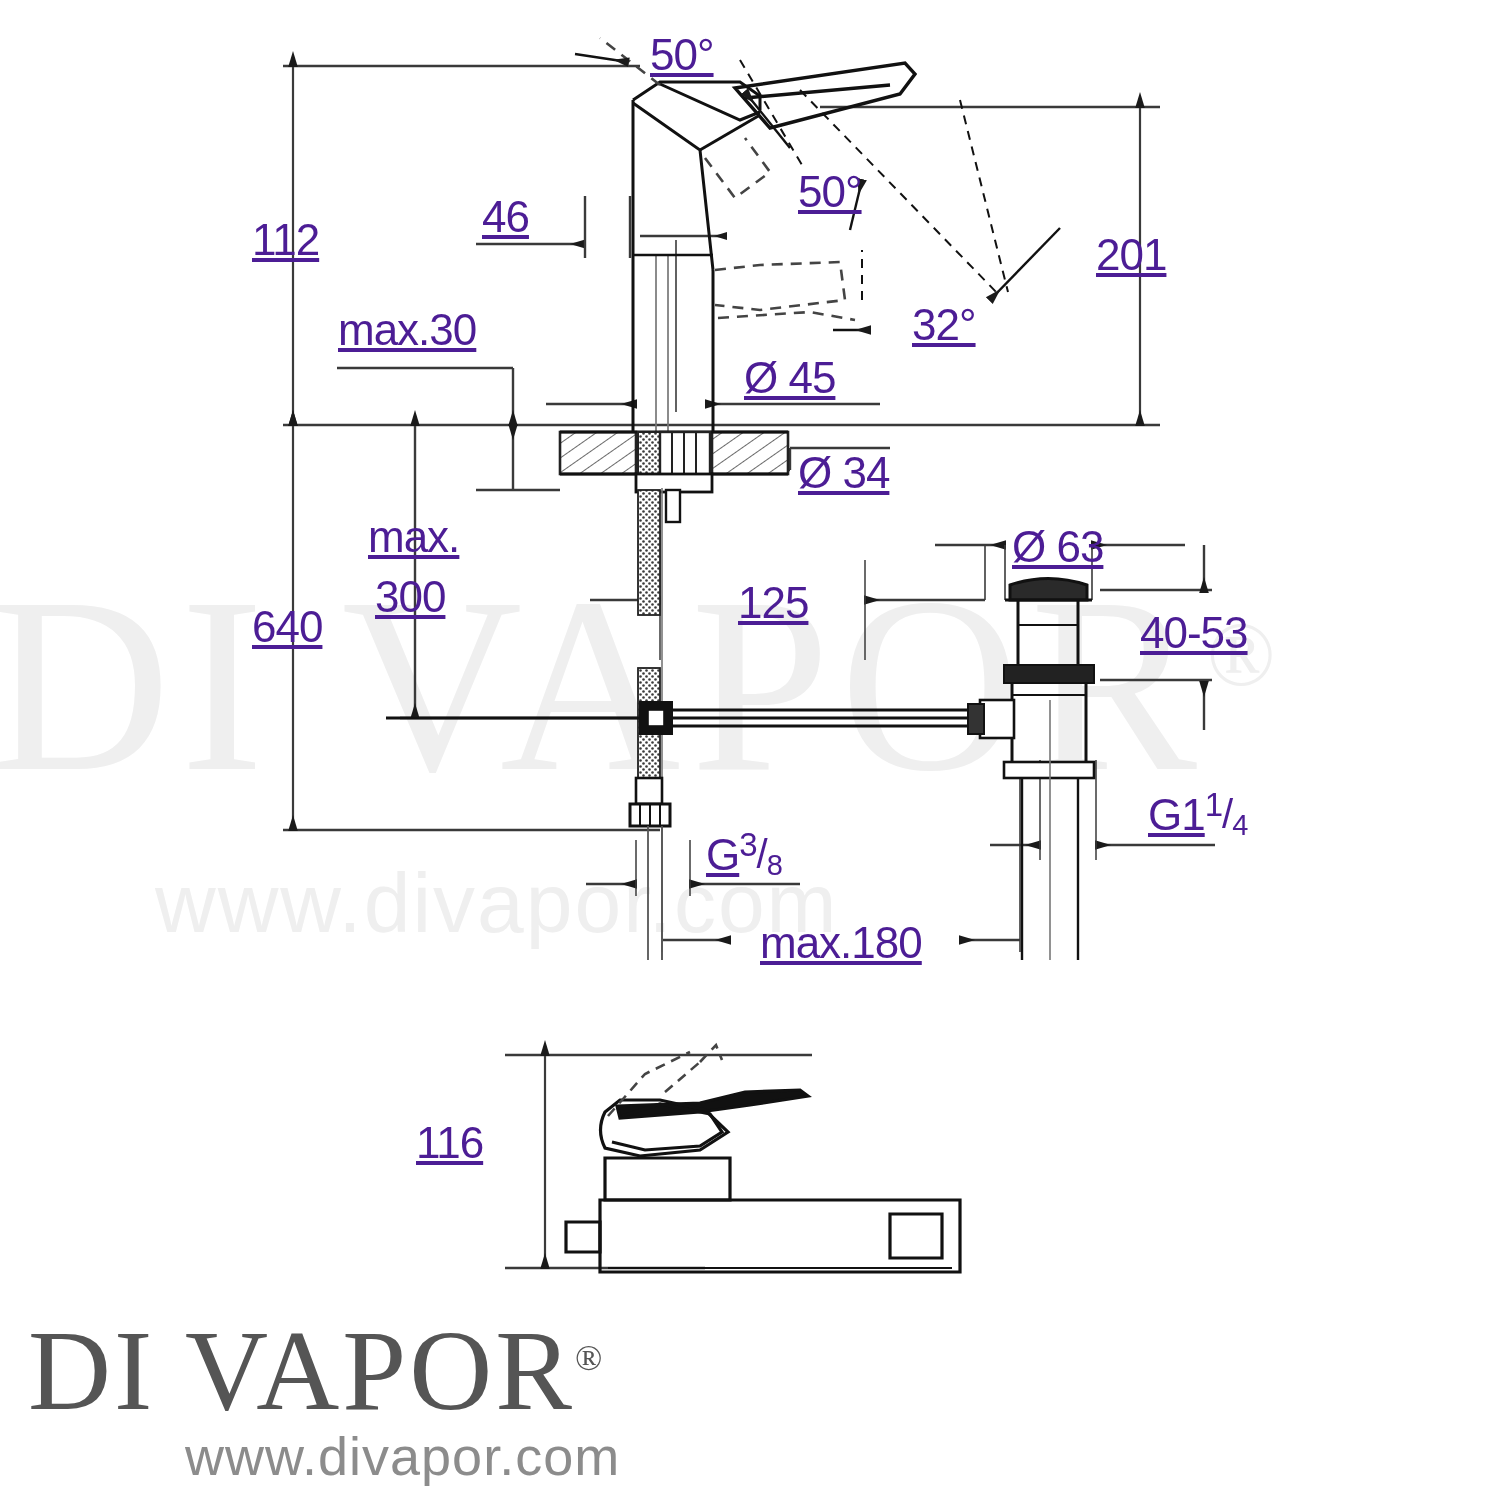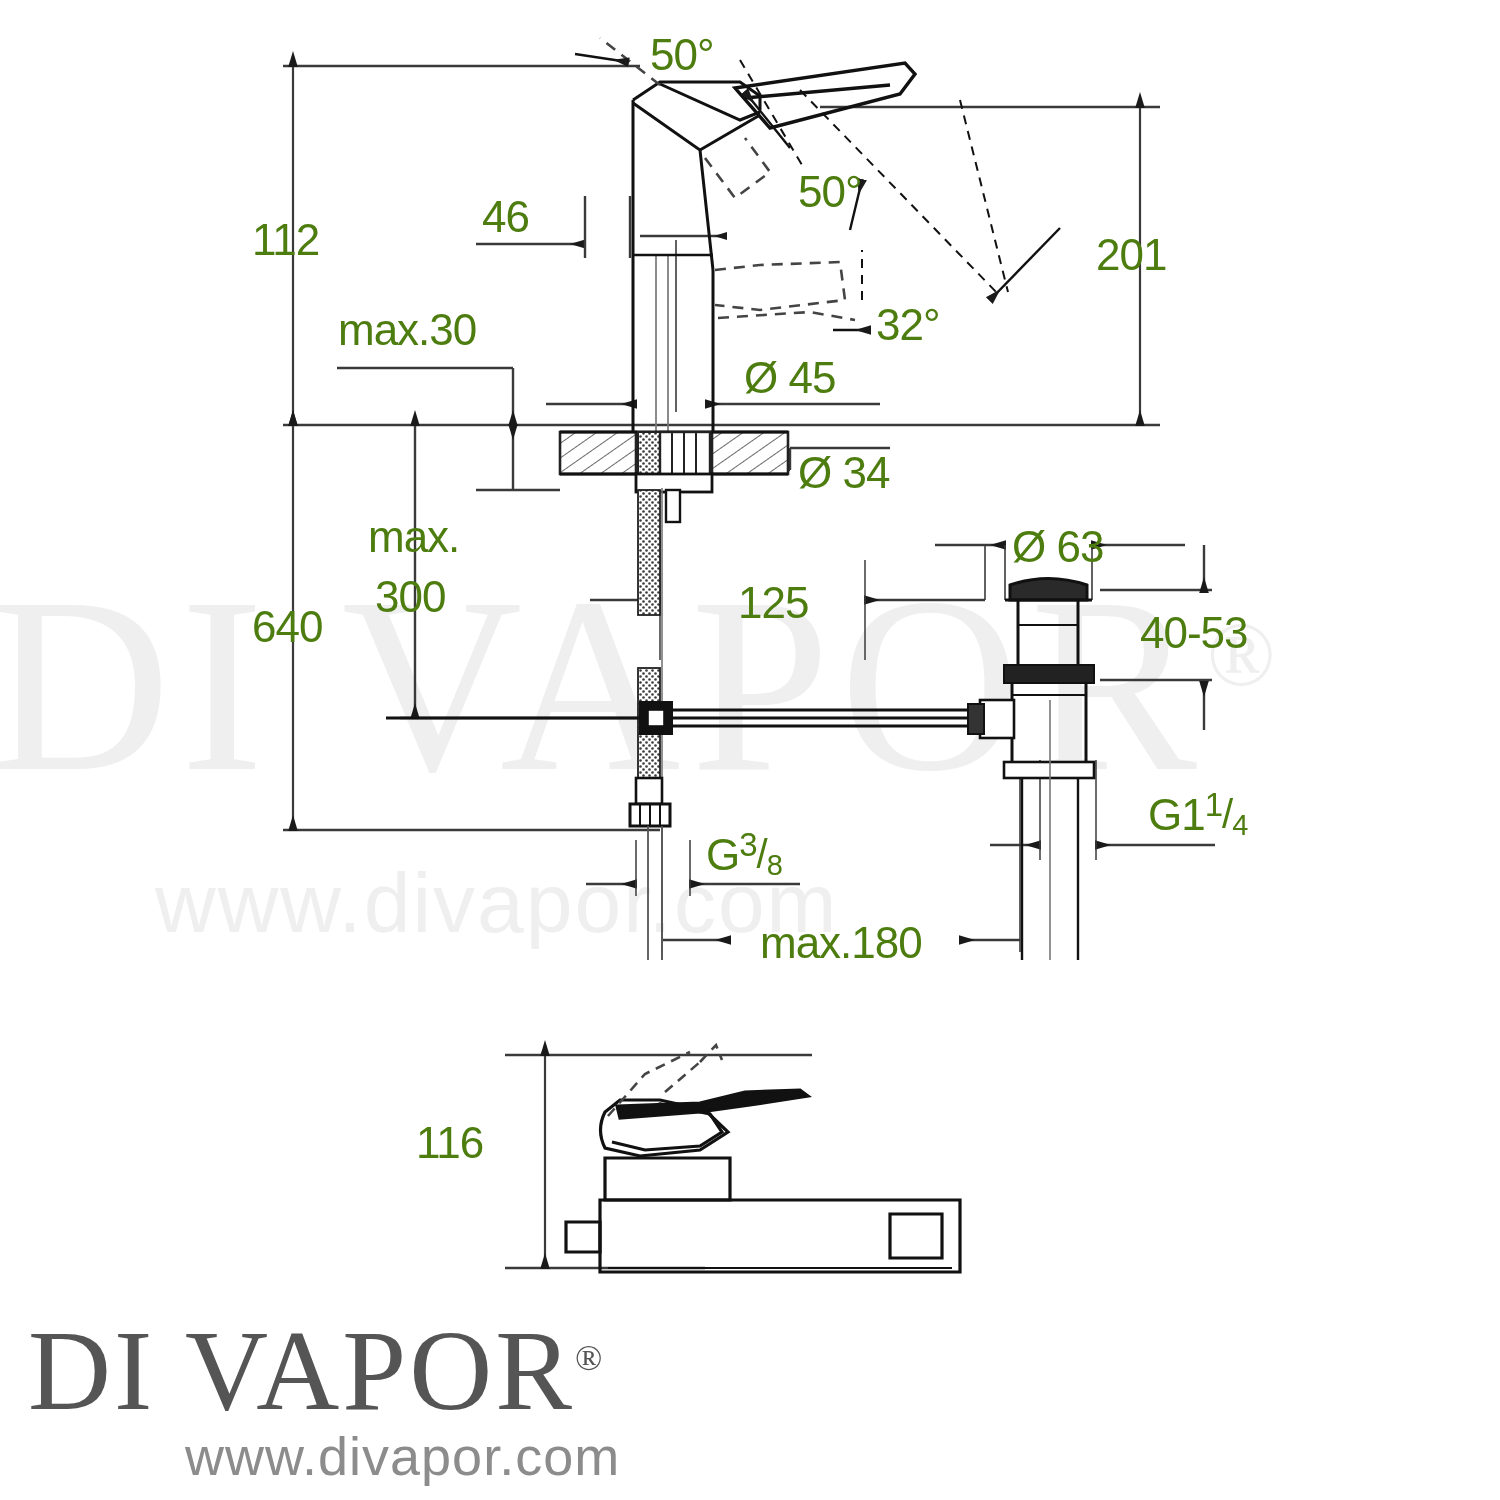"50°" .dim { color: #4d7c0f -> #4c1d95; text-decoration: none -> underline }
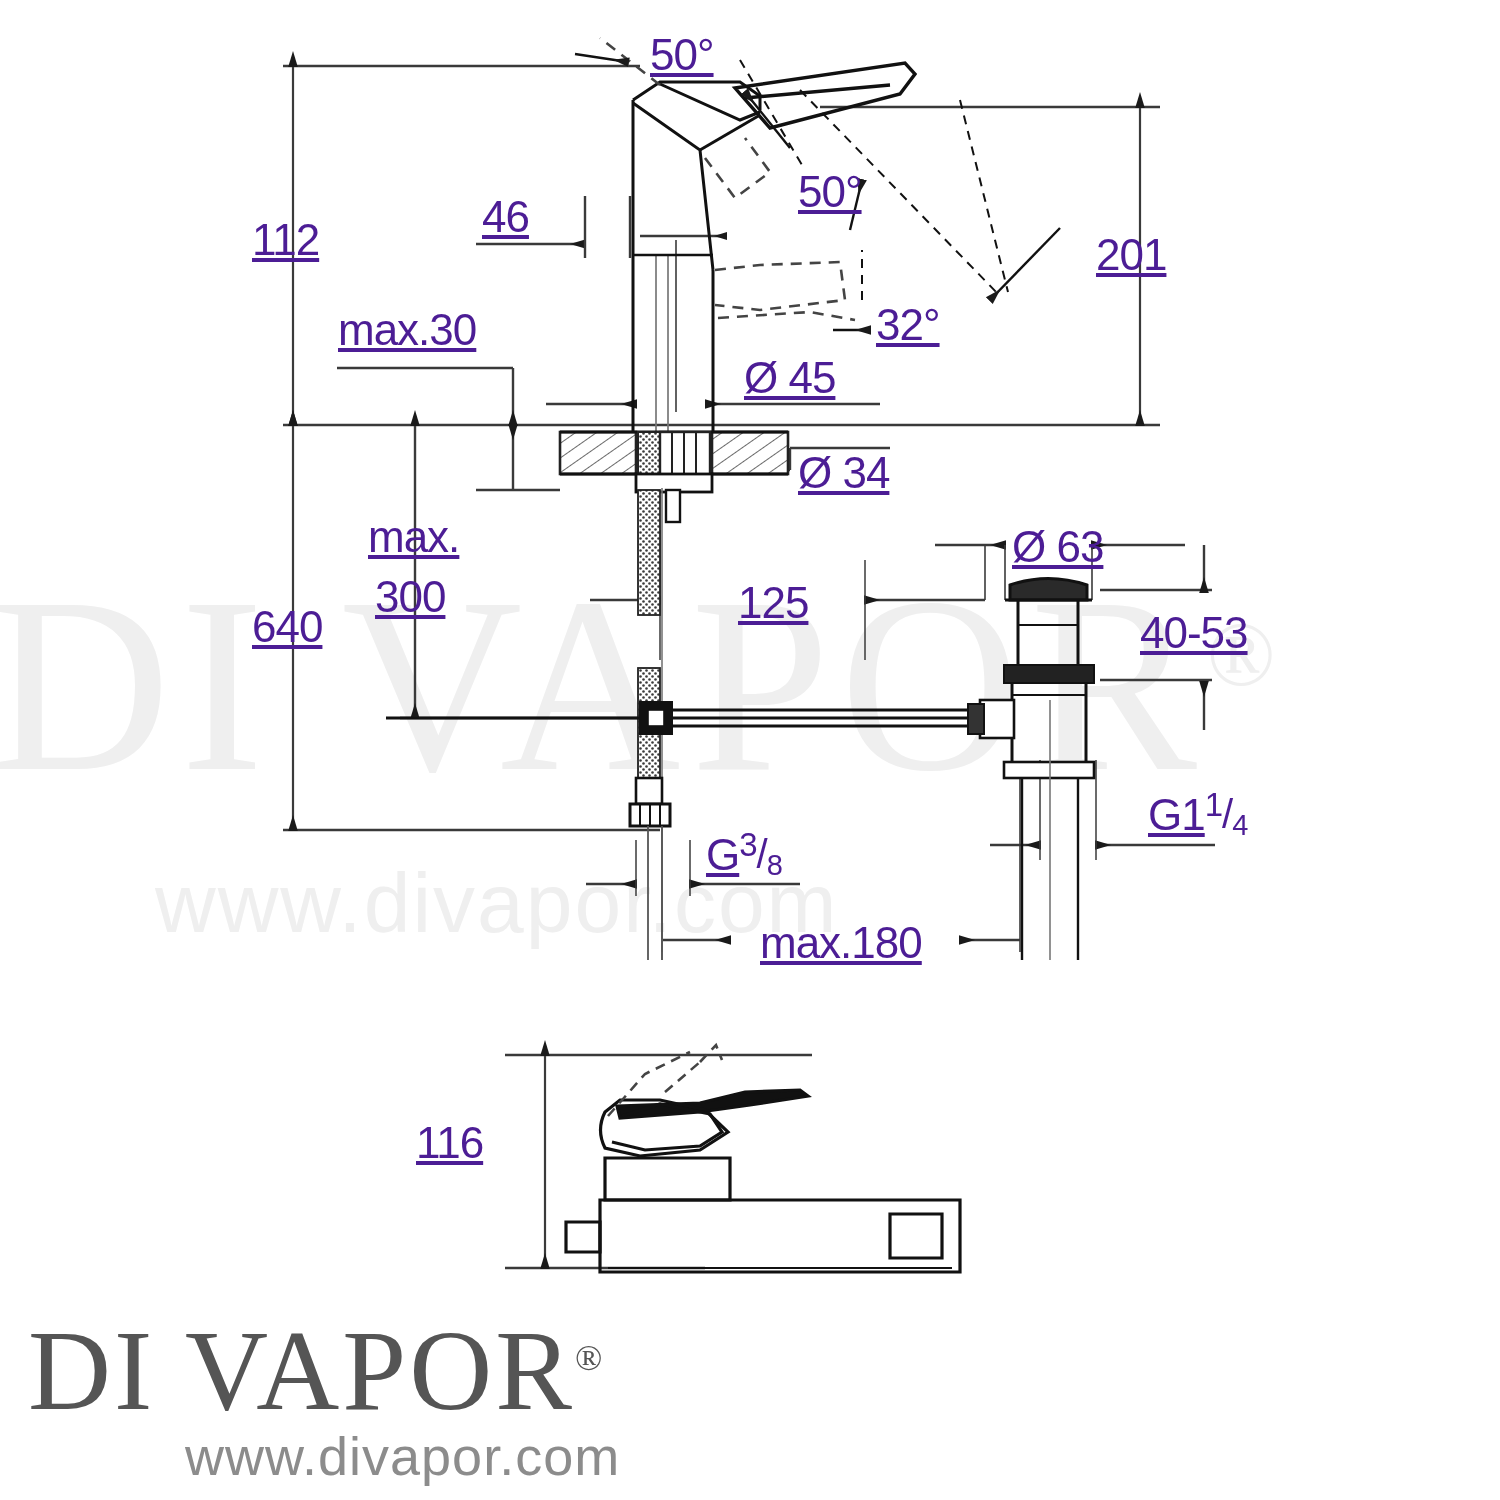"32°" div.dim { left: 876px -> 912px }
